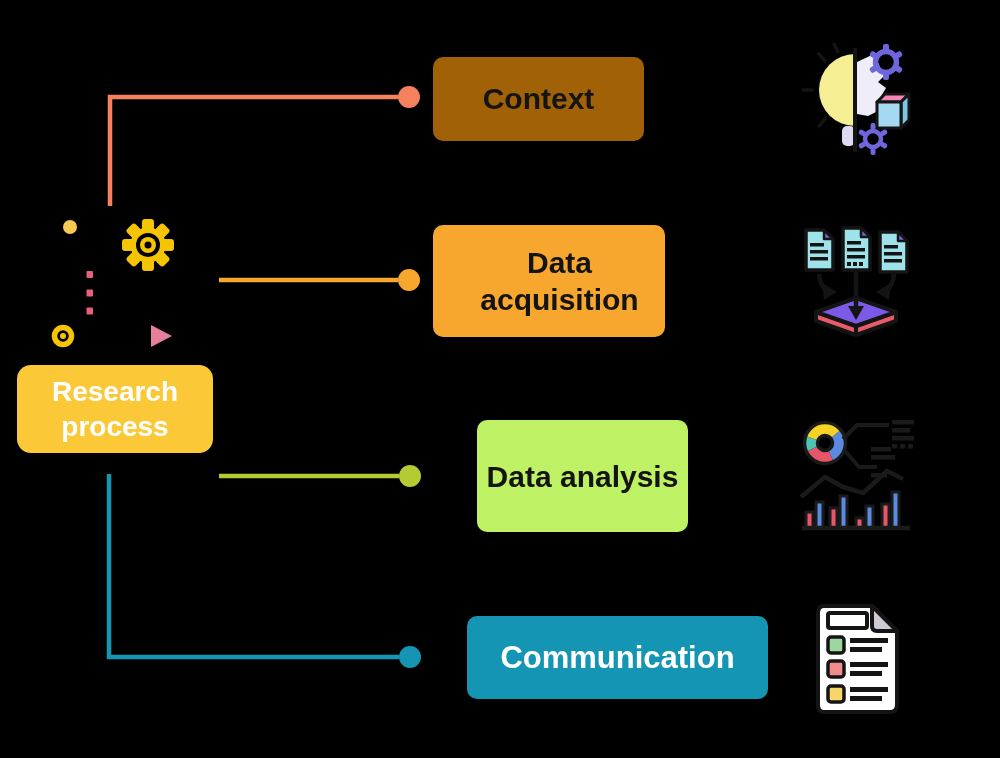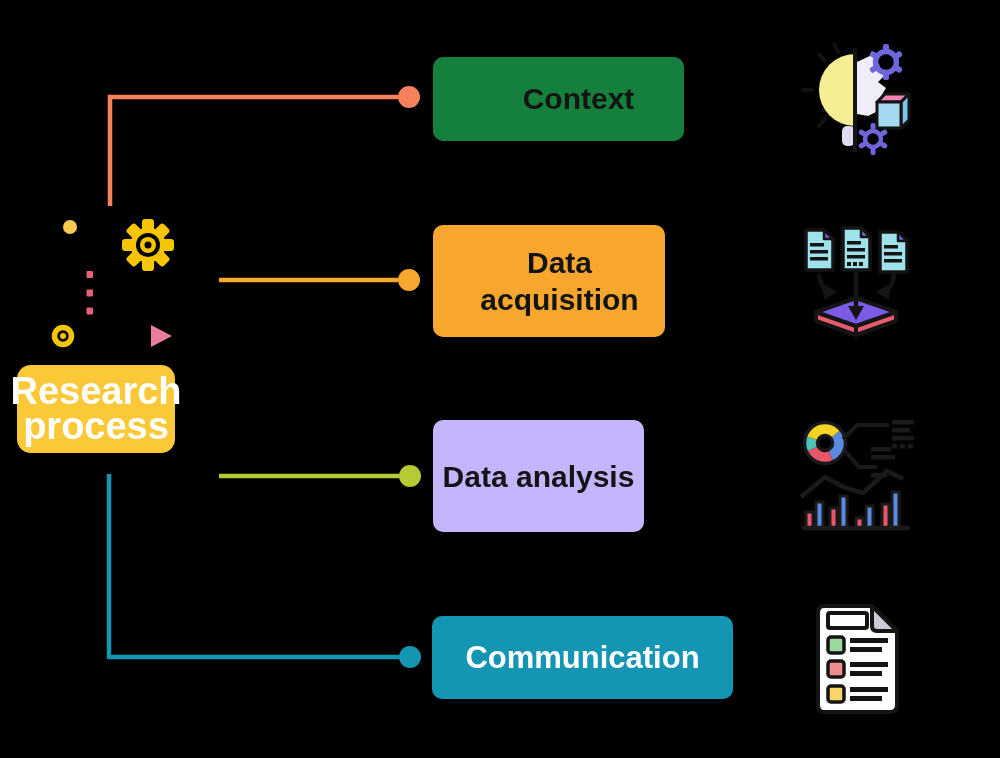"Context" div.node { background: #15803d -> #a16207; padding-left: 40px -> none }
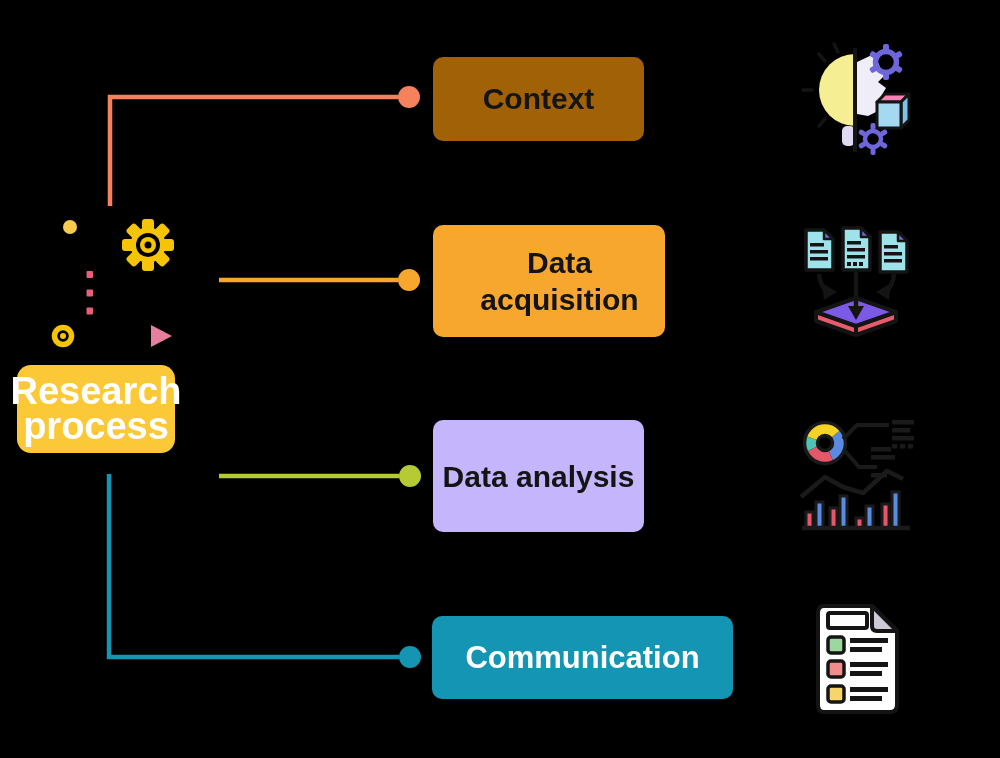"Research process" #root-node { font-size: 38px -> 28px; width: 158px -> 196px }
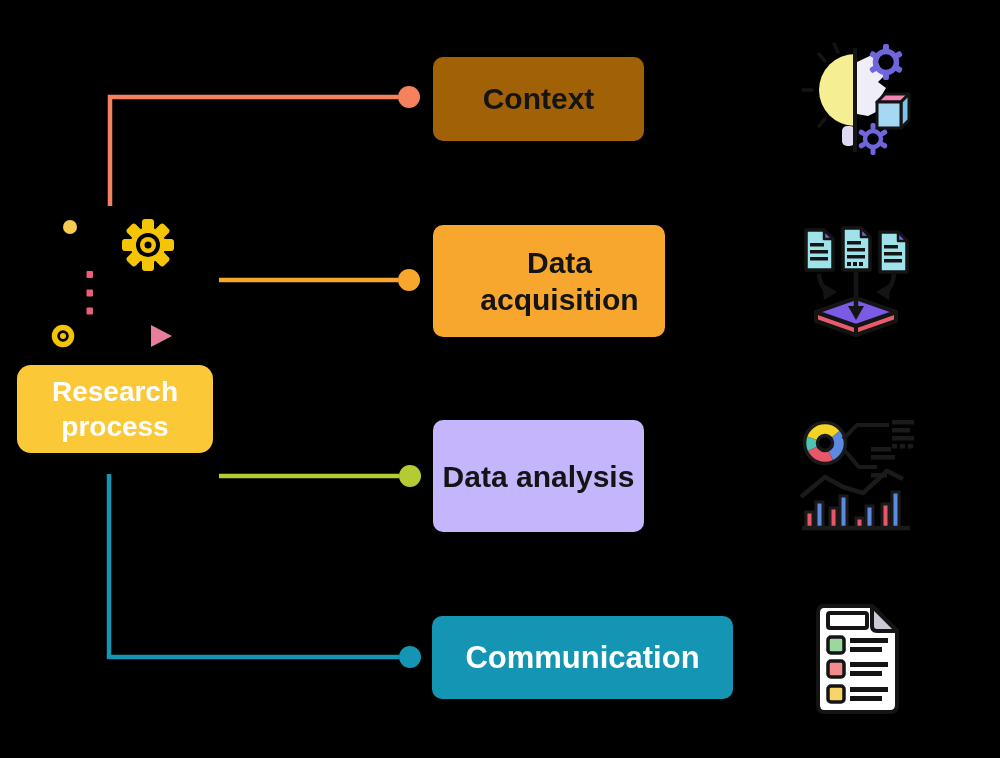"Data analysis" div.node { background: #c4b5fd -> #bef264; margin-left: none -> 44px }
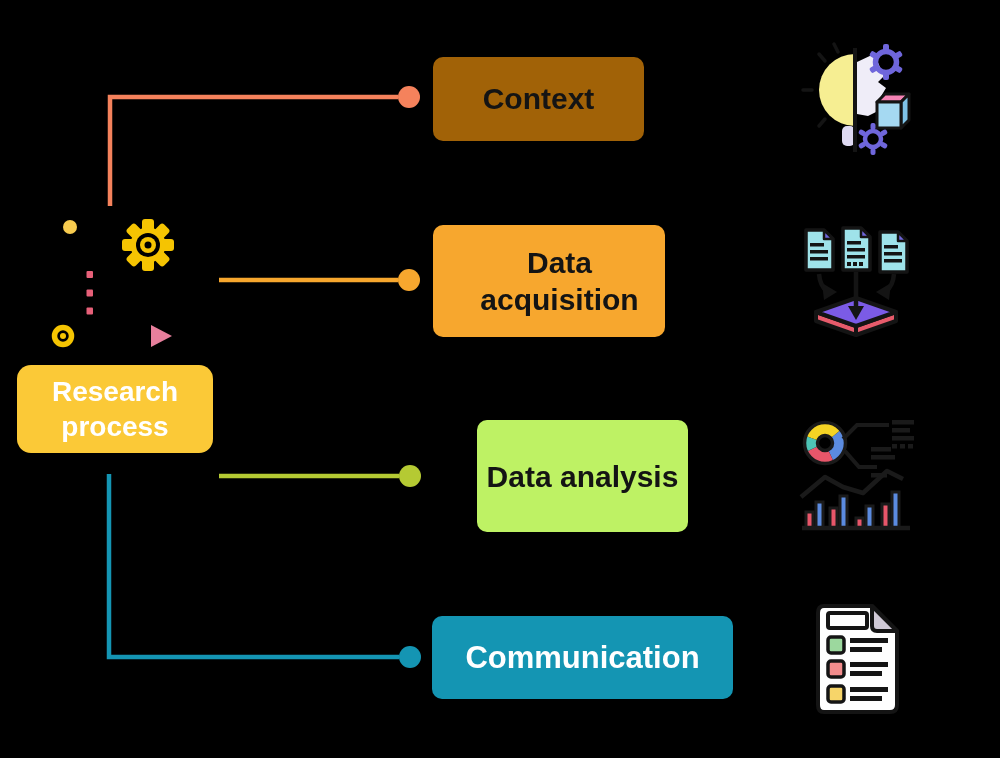"Communication" div.node { margin-left: none -> 35px }
